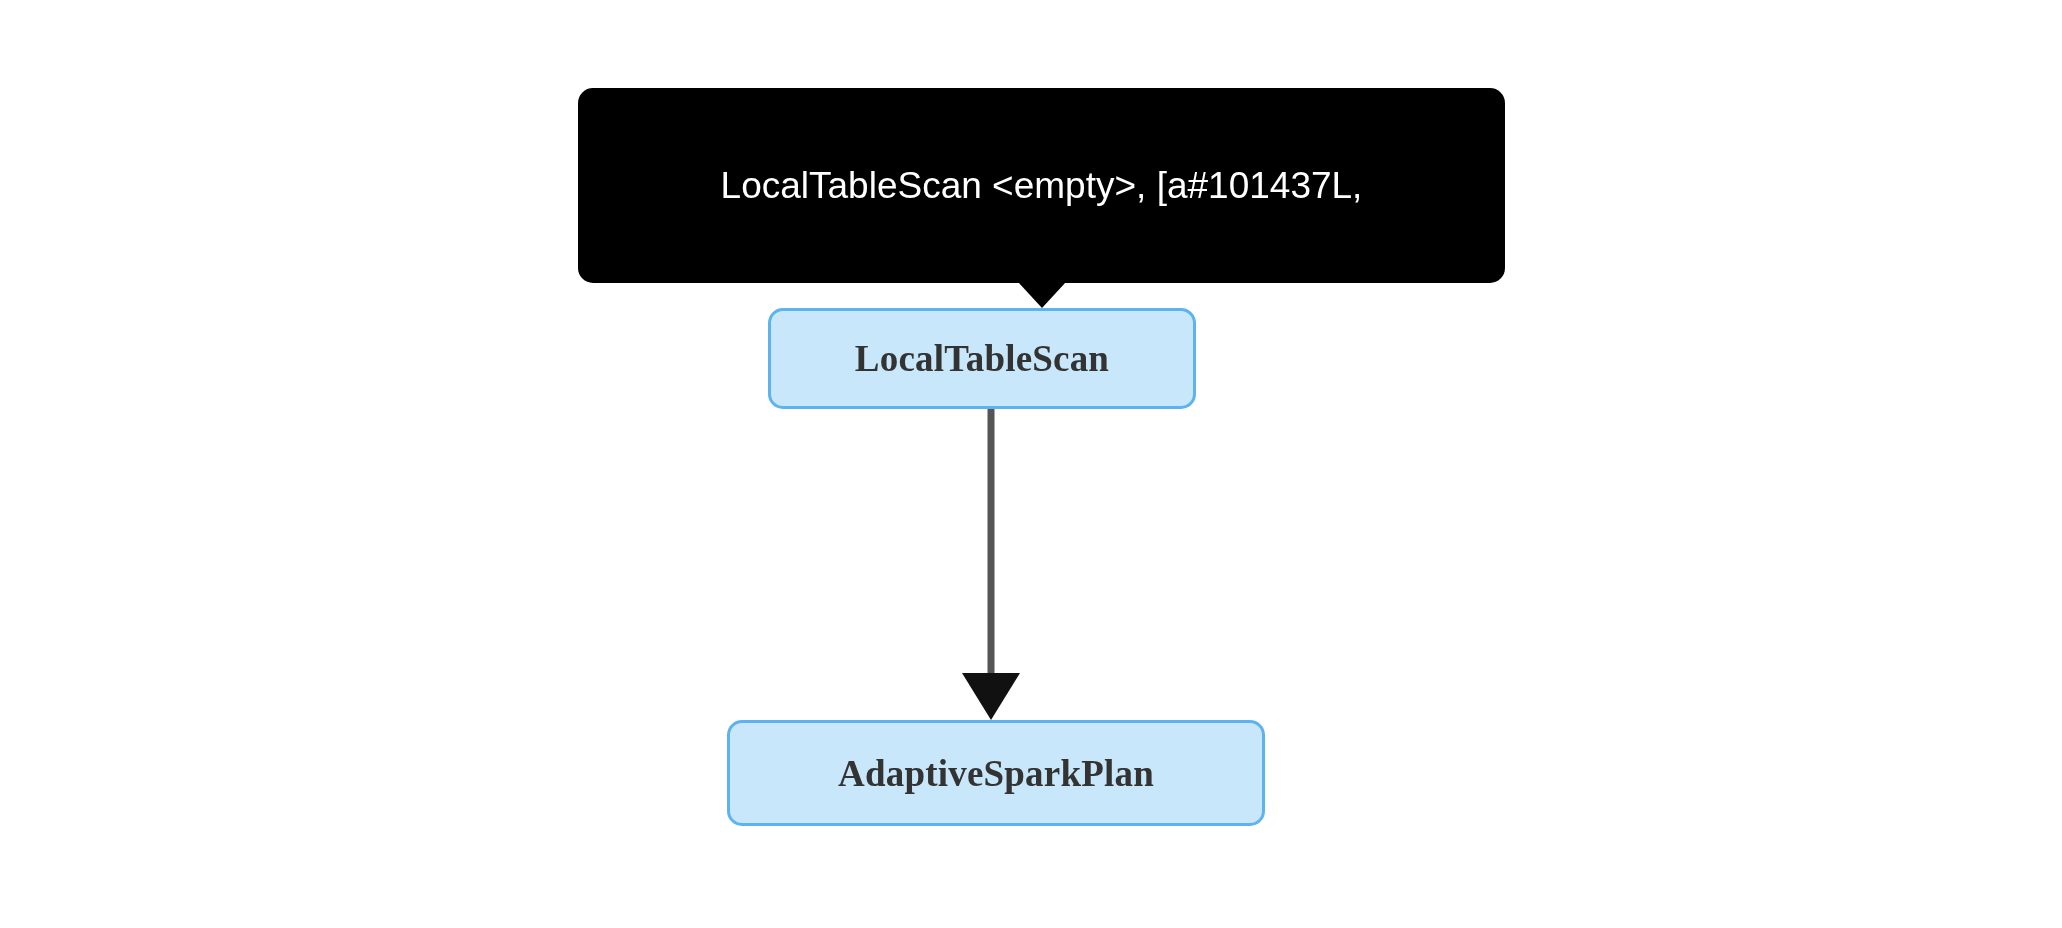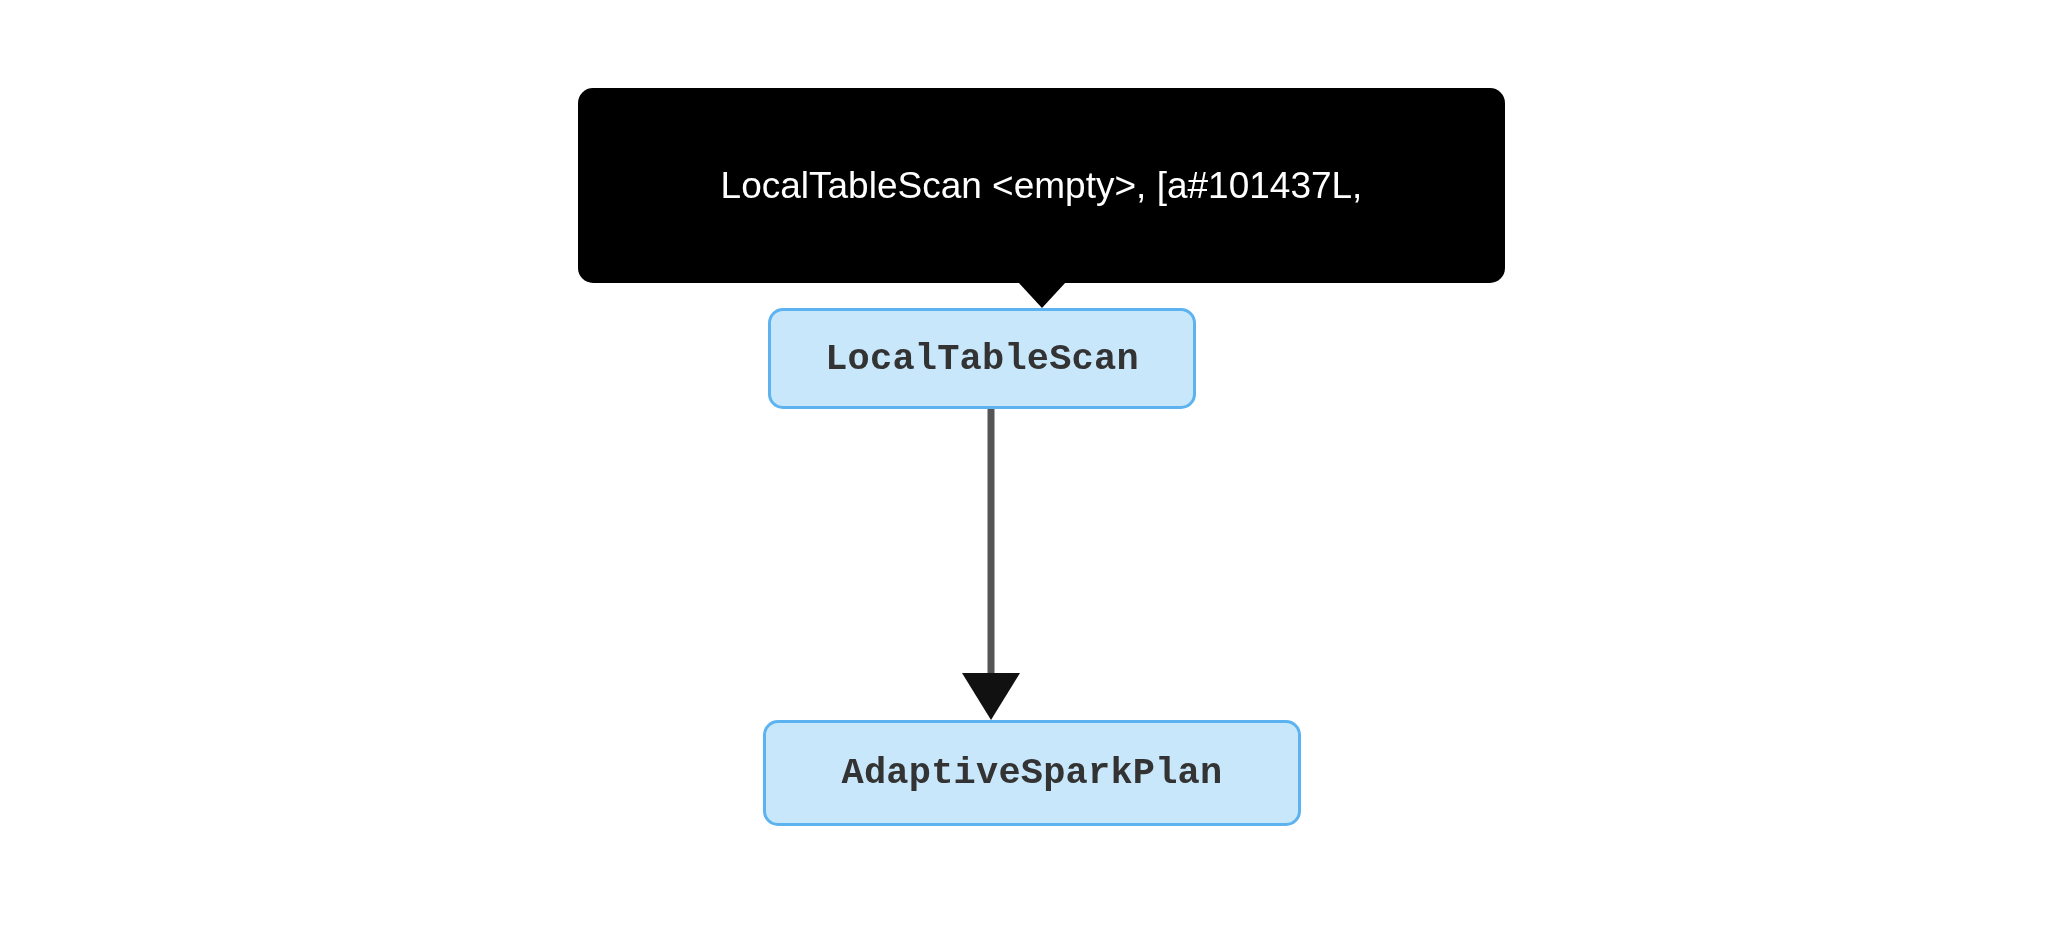"LocalTableScan" .node-label { font-family: Liberation Mono, monospace -> Liberation Serif, serif }
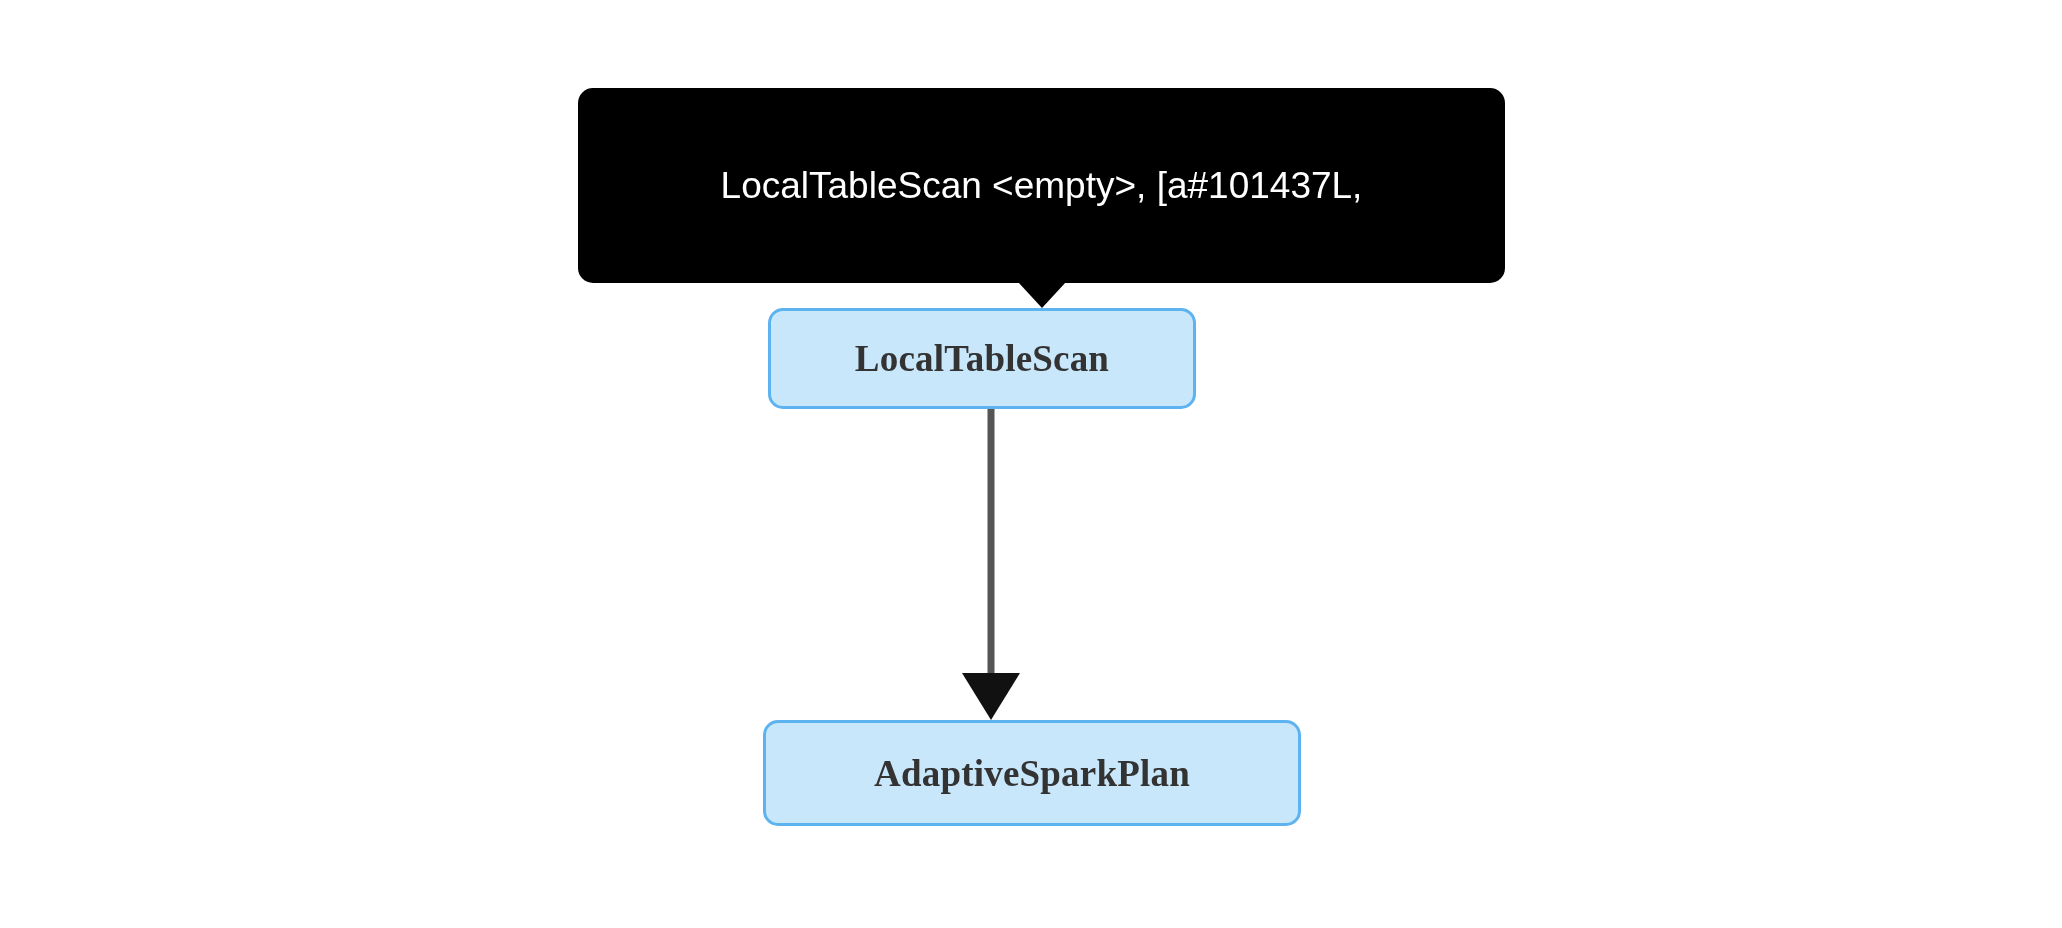"AdaptiveSparkPlan" #node-adaptivesparkplan { margin-left: 36px -> none }
